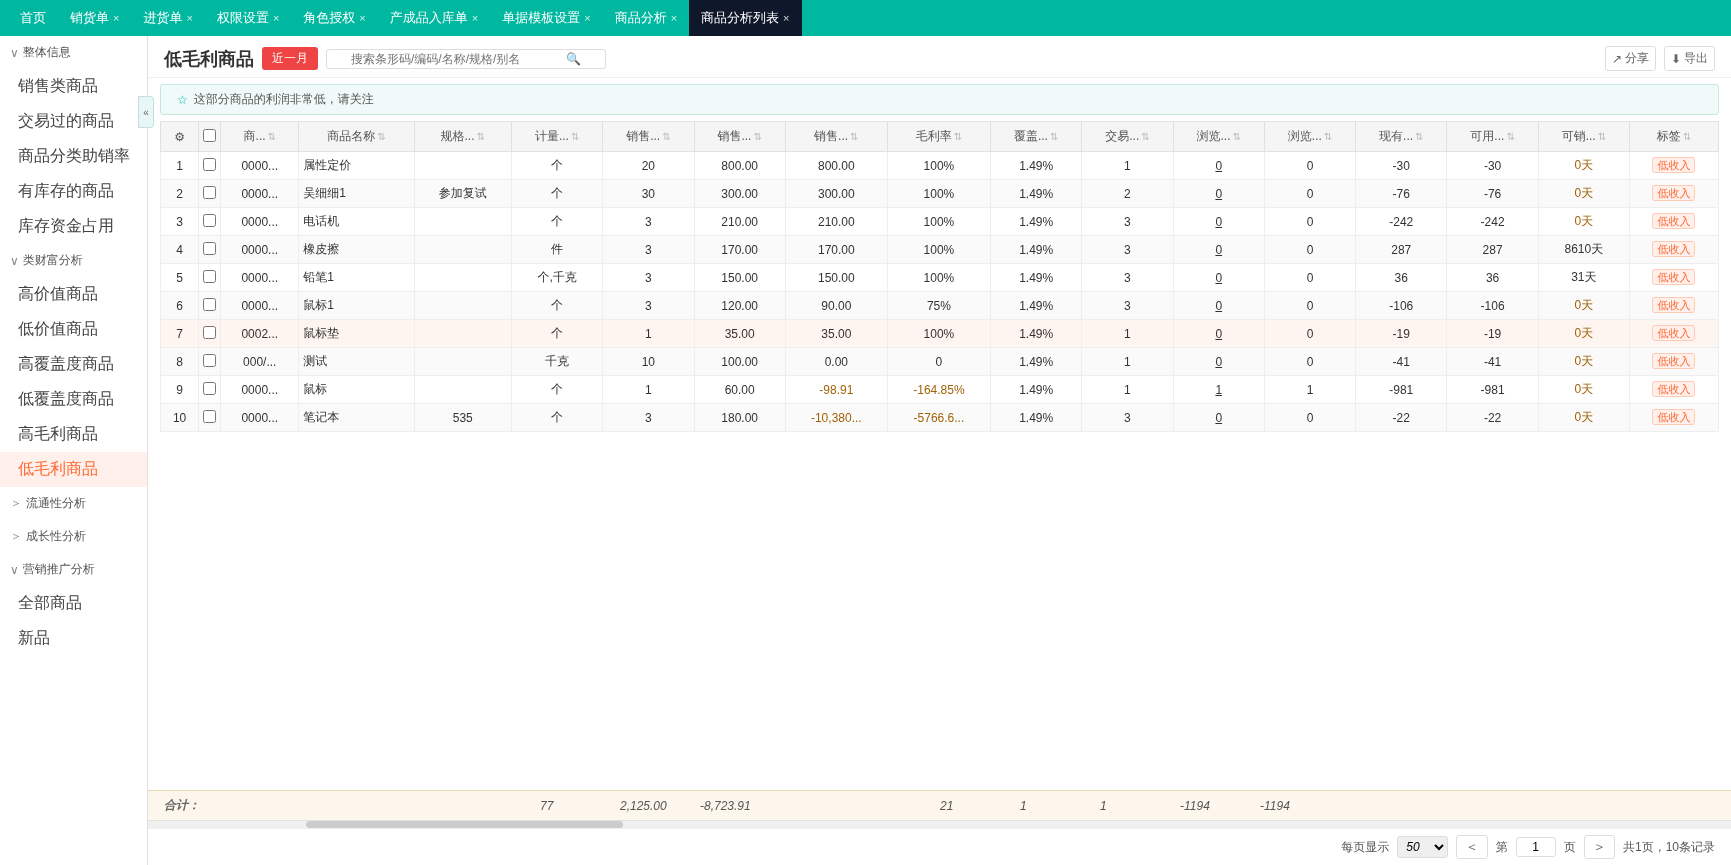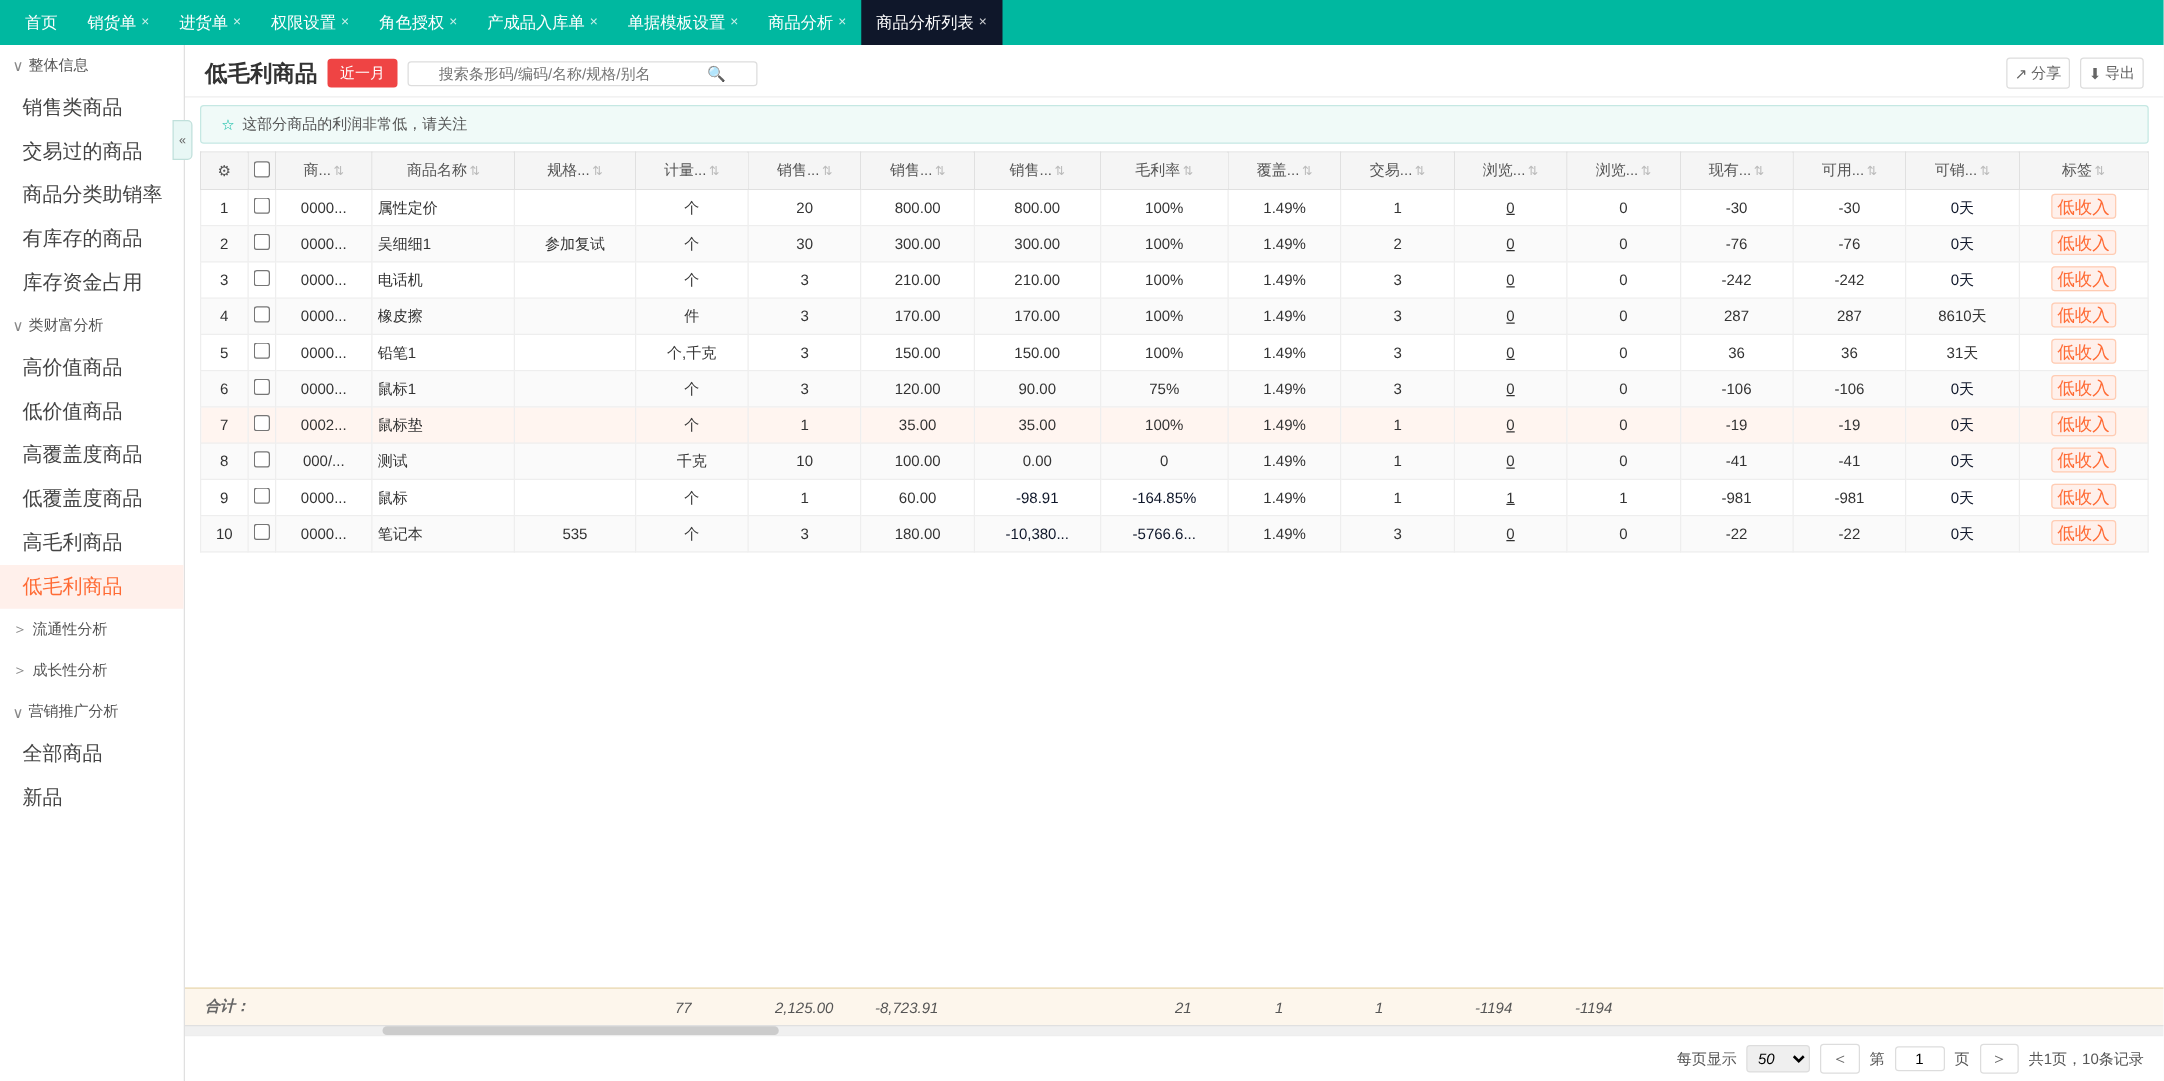"0天" .text-red { color: #0f172a -> #a16207 }
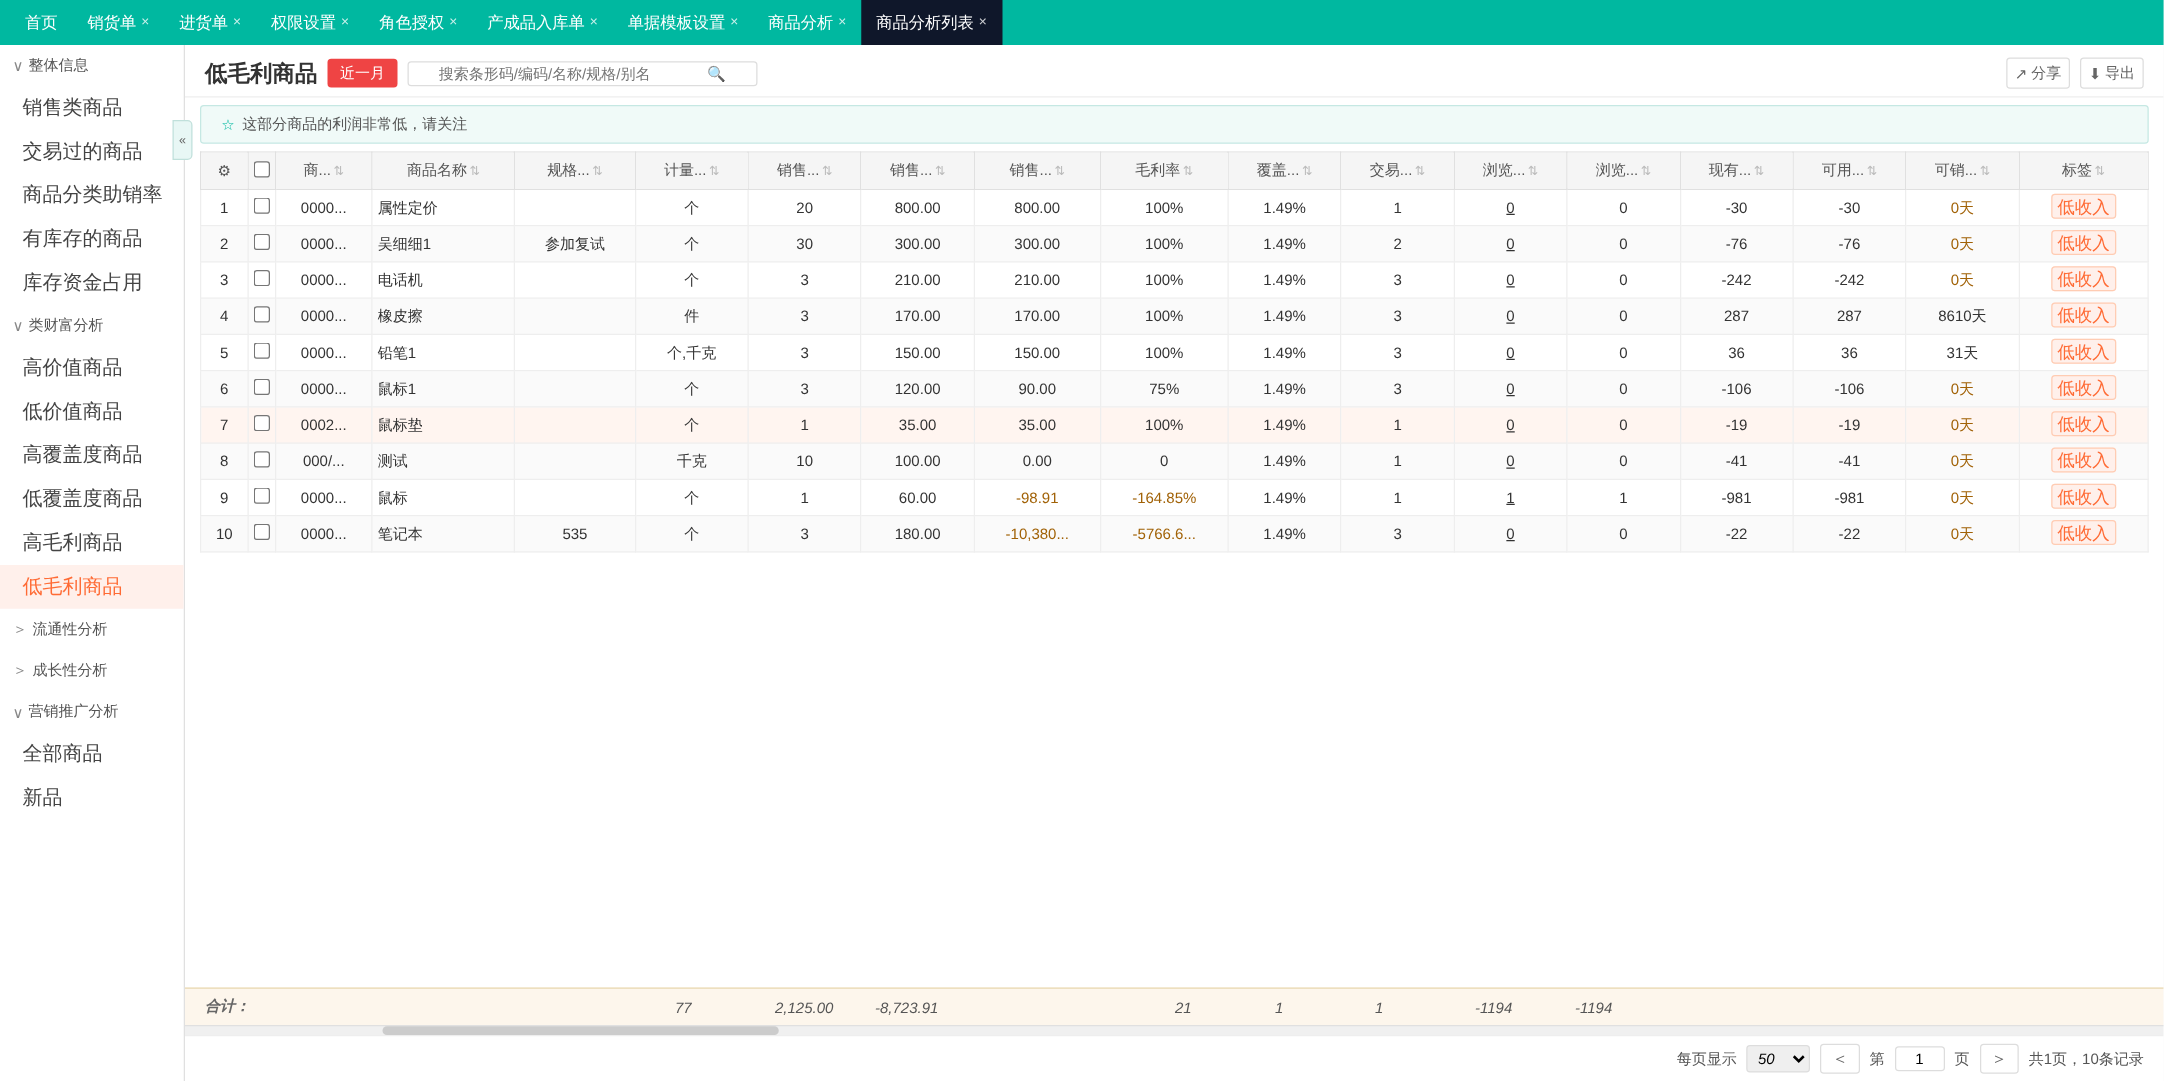"低收入" .tag-badge { font-size: 14px -> 11px }
